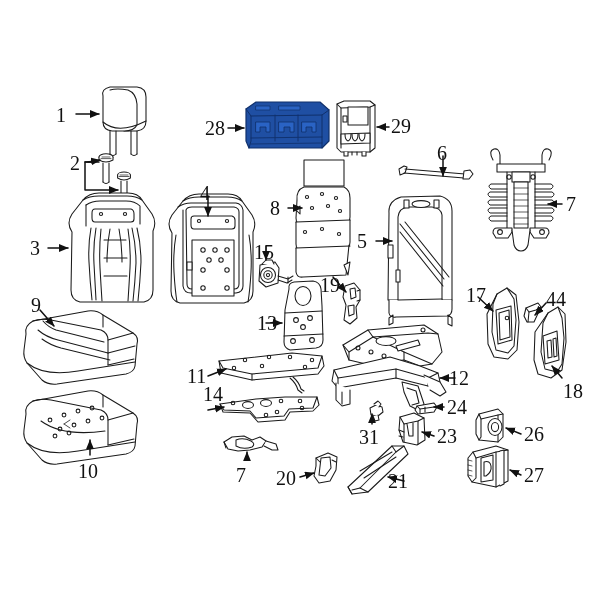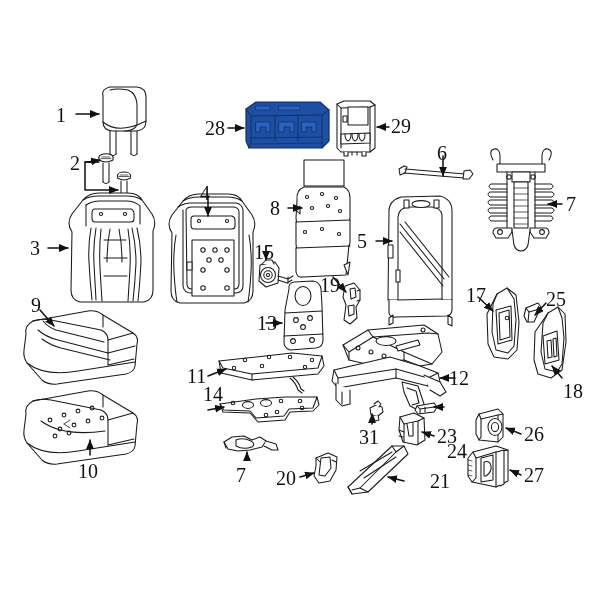"25" div.callout-label { text: 25 -> 44 }
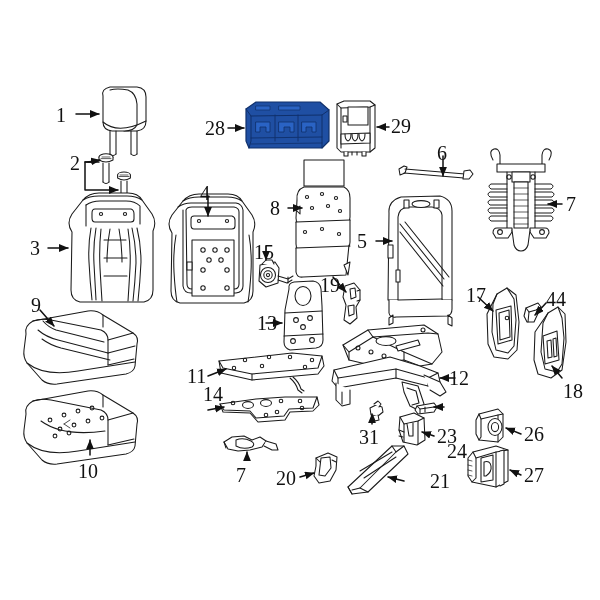"24" div.callout-label { margin-top: 44px -> none }
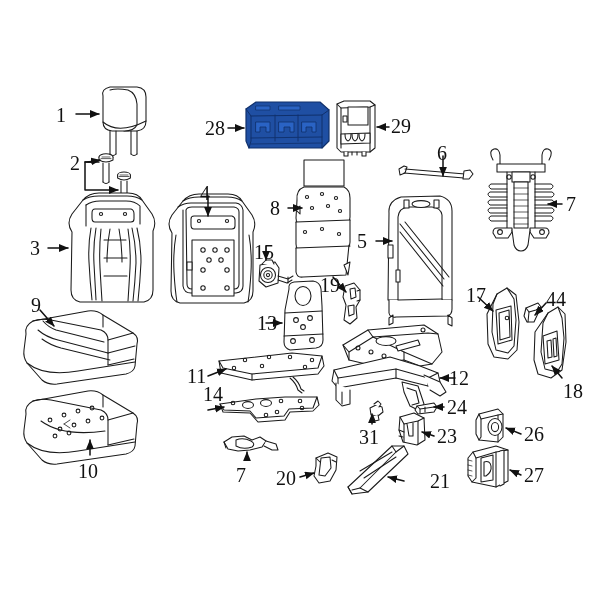"21" div.callout-label { left: 430px -> 388px }
